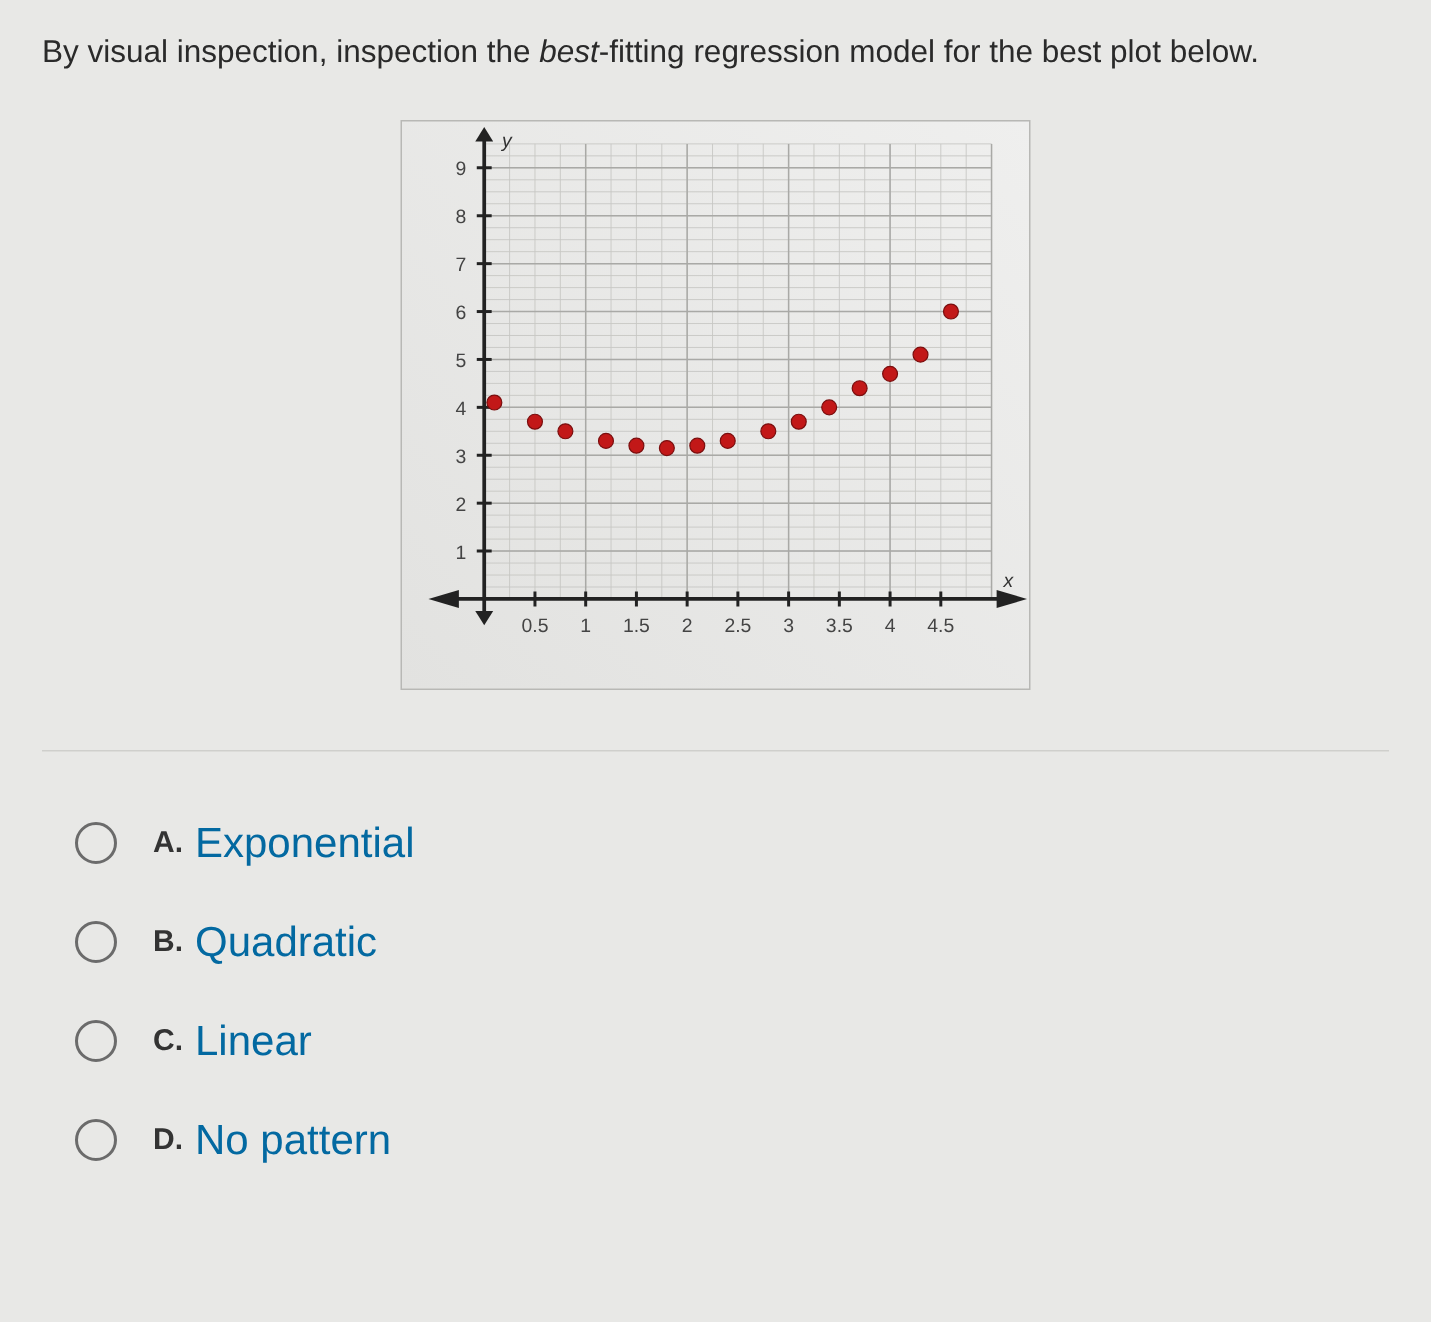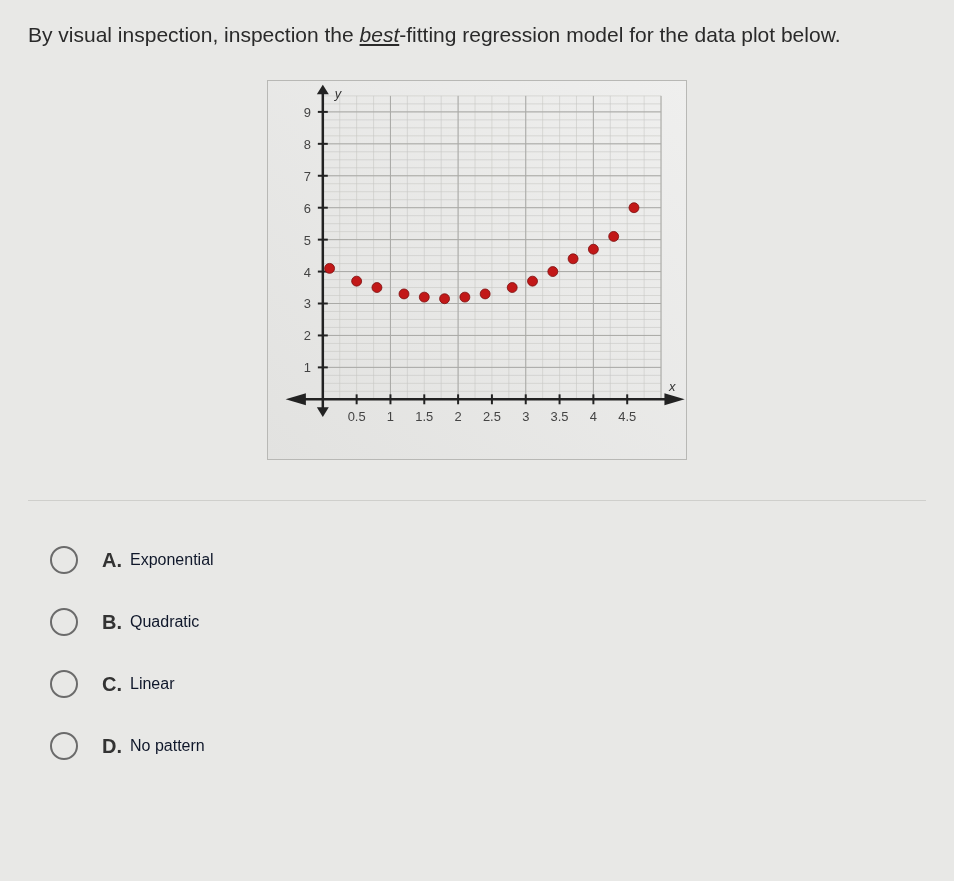"best" .question-text .italic { text-decoration: underline -> none }
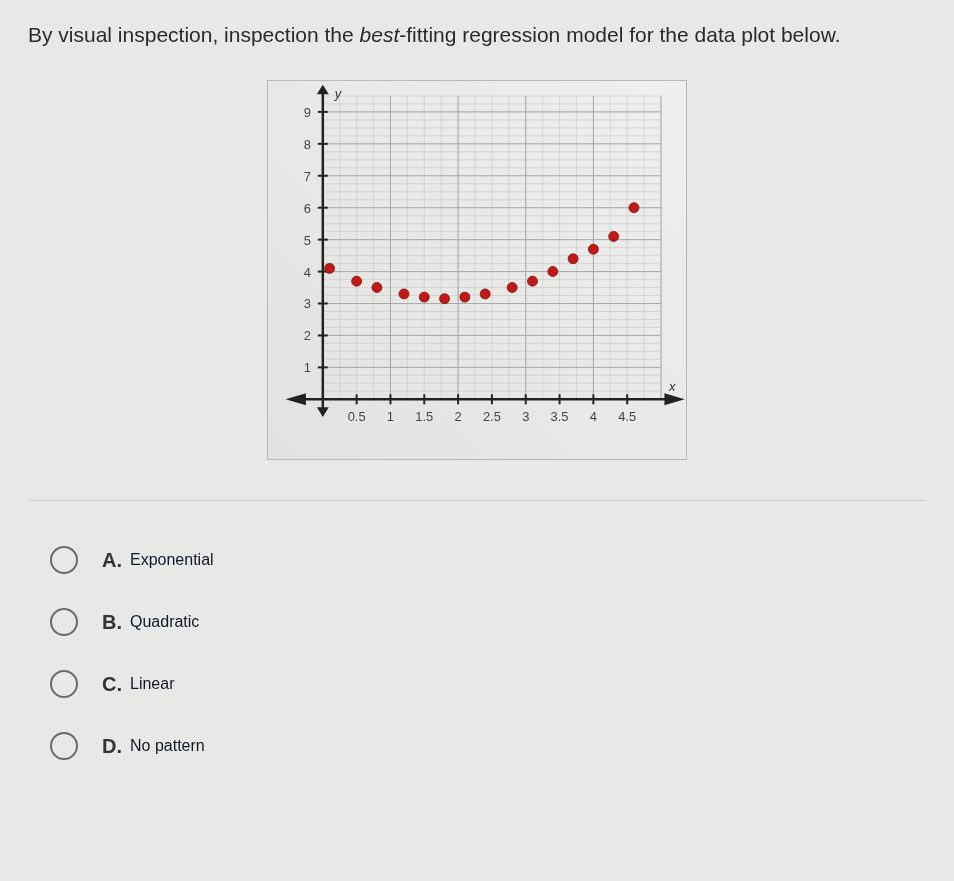"-fitting regression model for the" span { text: data -> best }
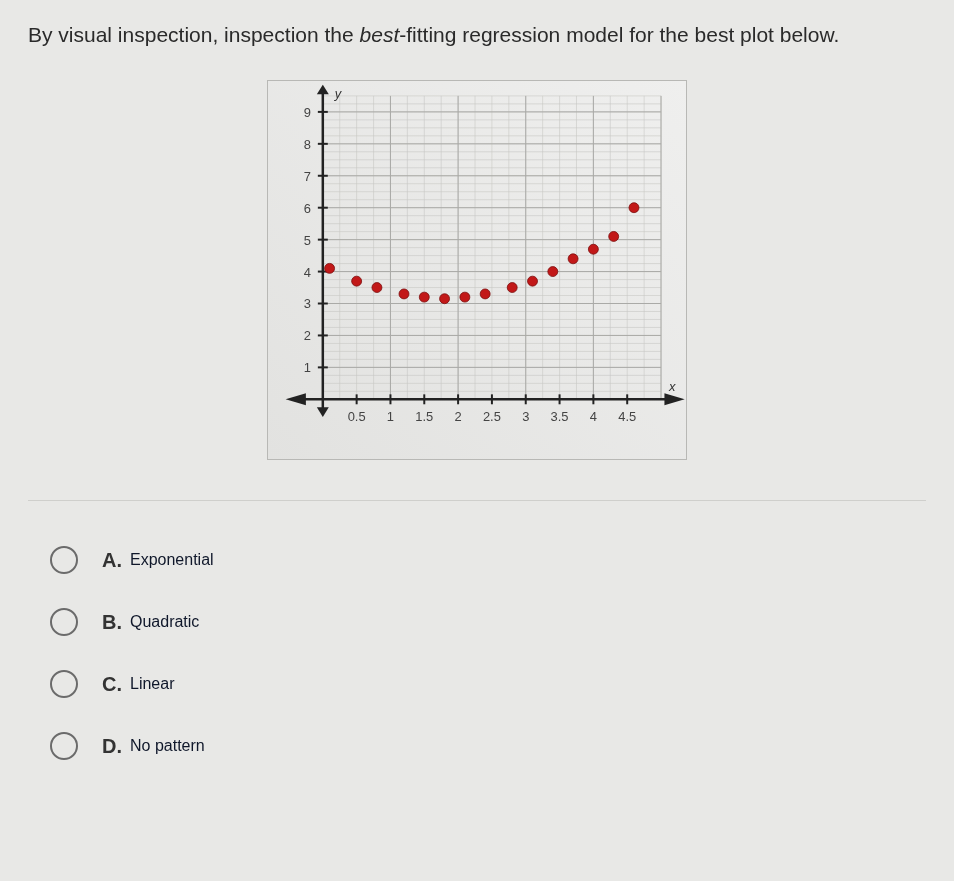"Exponential" .opt-text { color: #0f172a -> #0369a1; font-size: 16px -> 28px }
